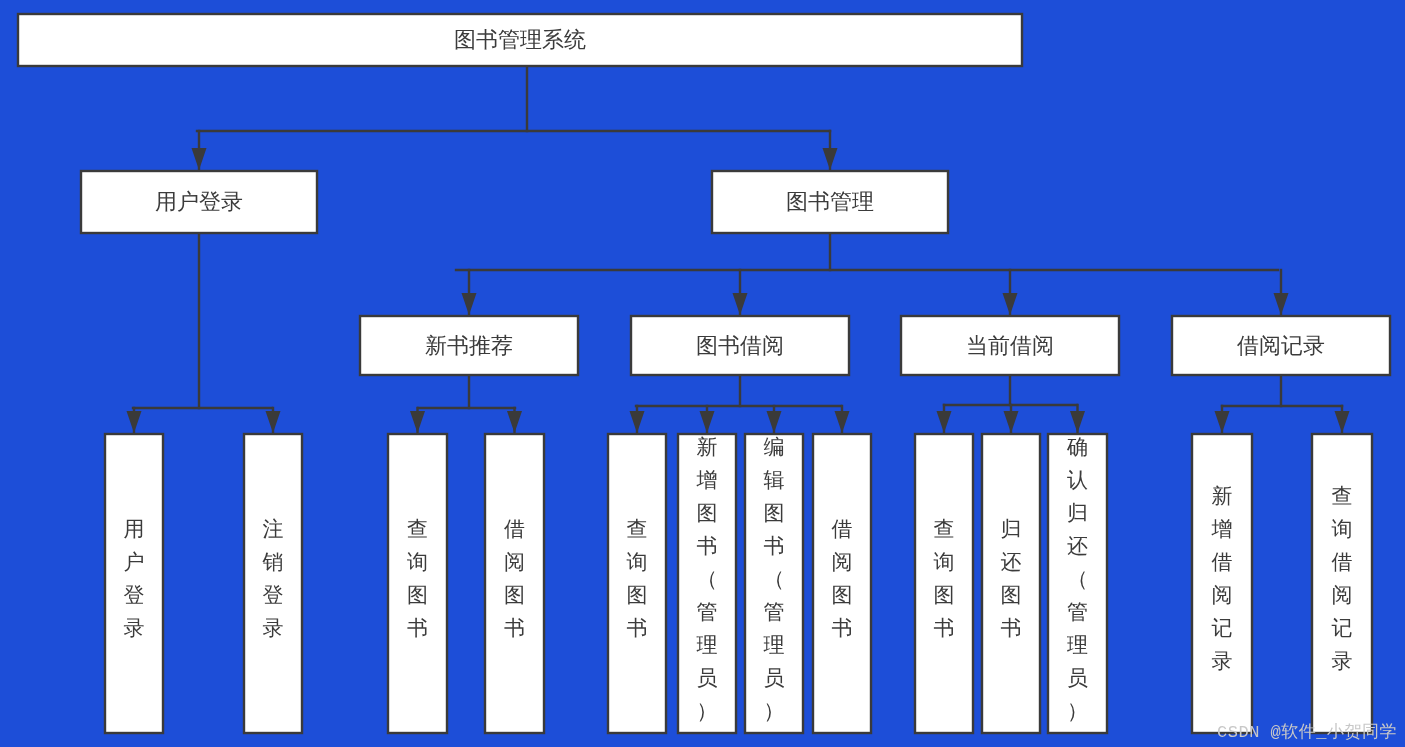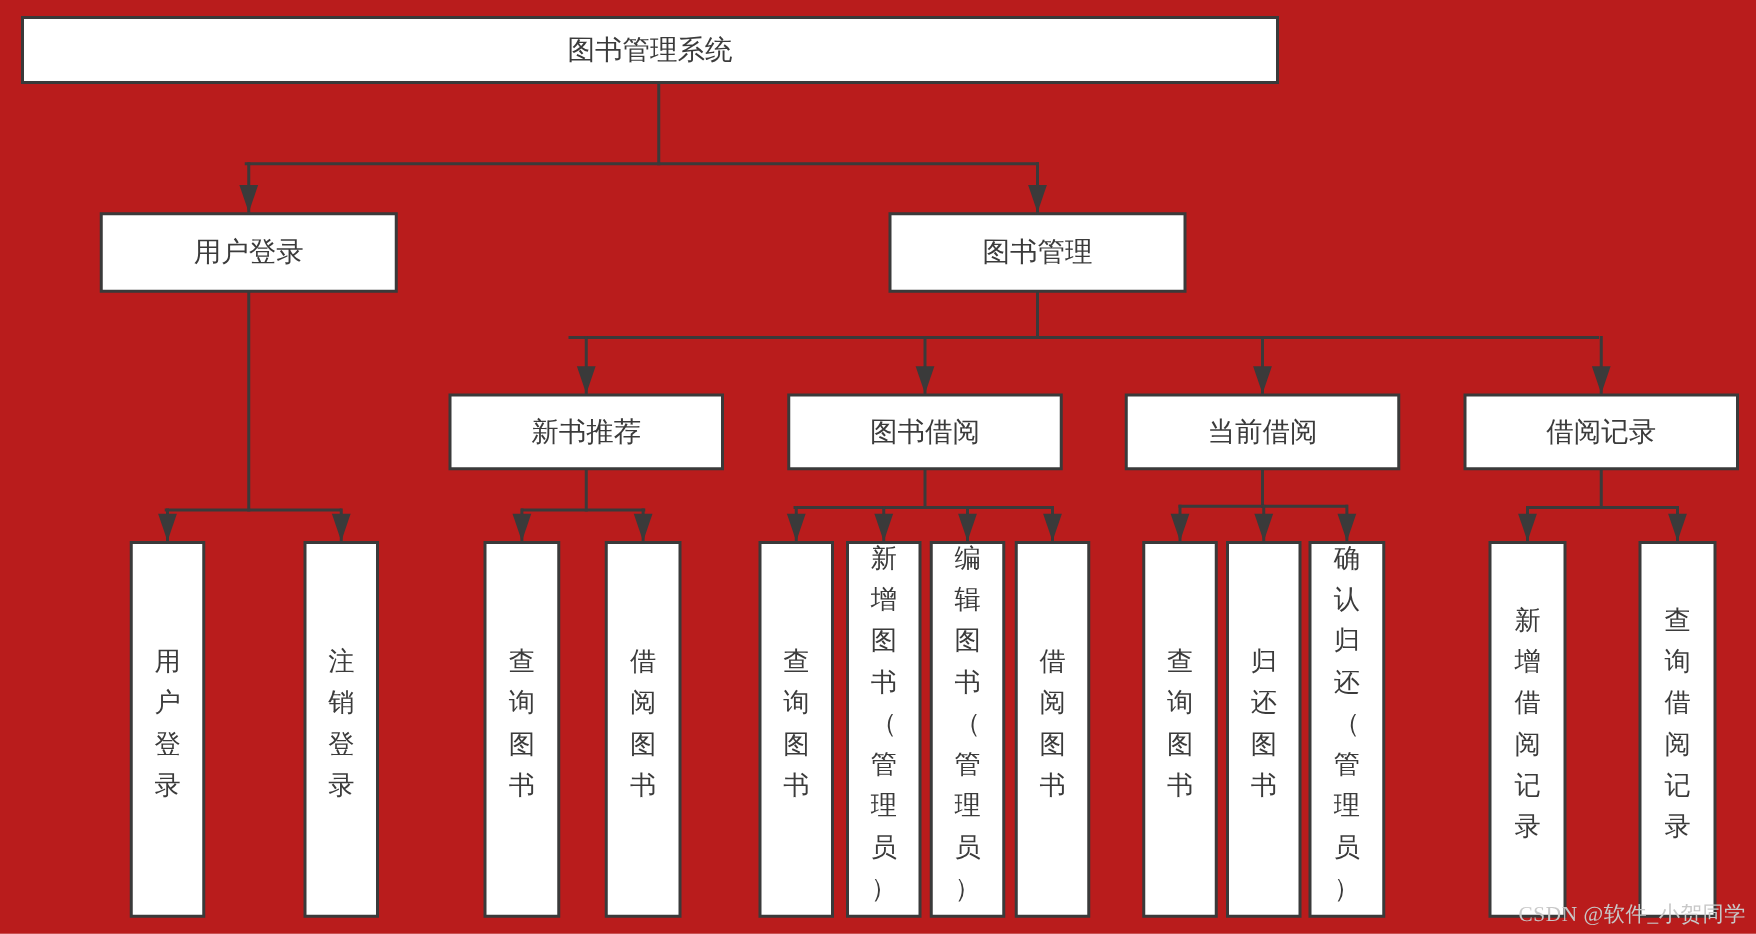"图书管理系统" #diagram-root { background: #b91c1c -> #1d4ed8 }
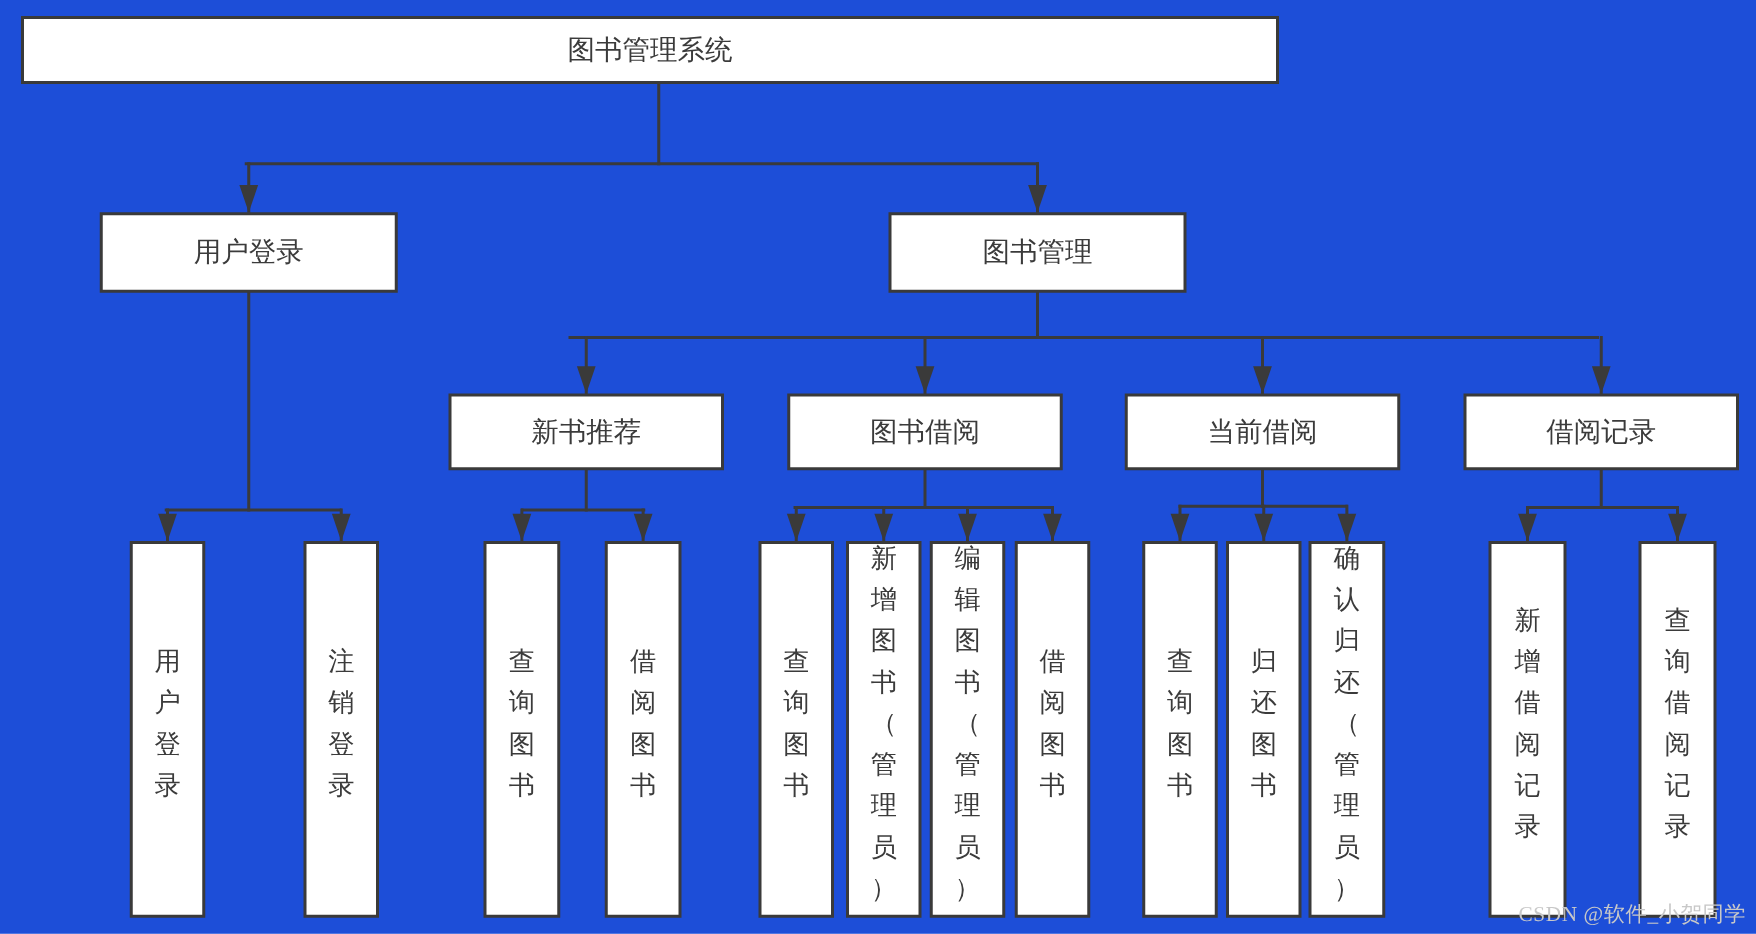"CSDN @软件_小贺同学" .watermark { font-family: Liberation Serif, serif -> Liberation Mono, monospace }
